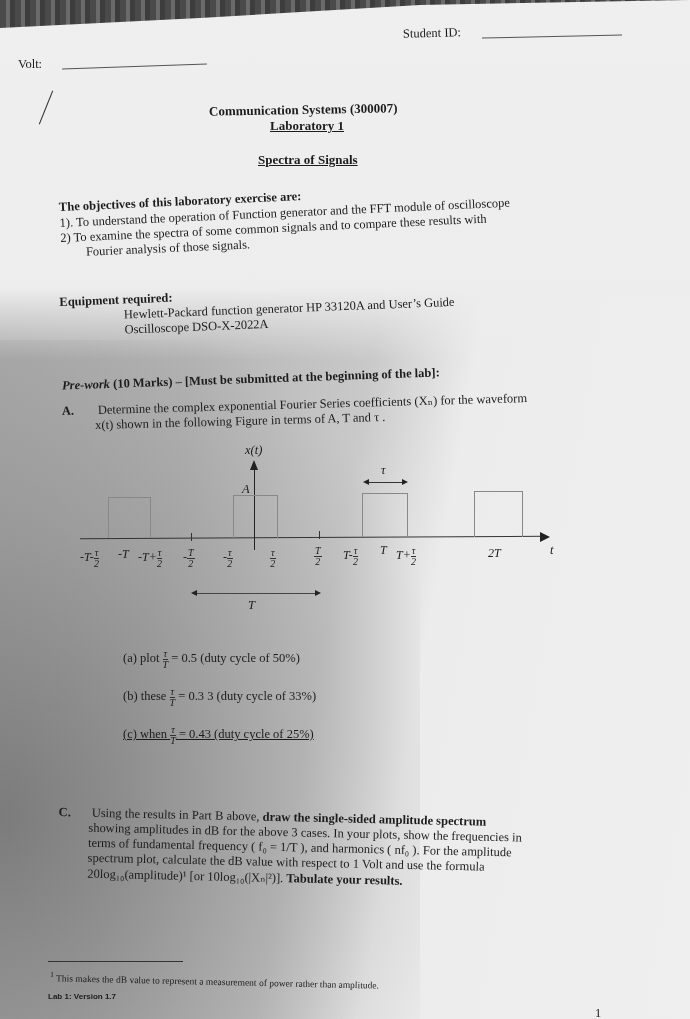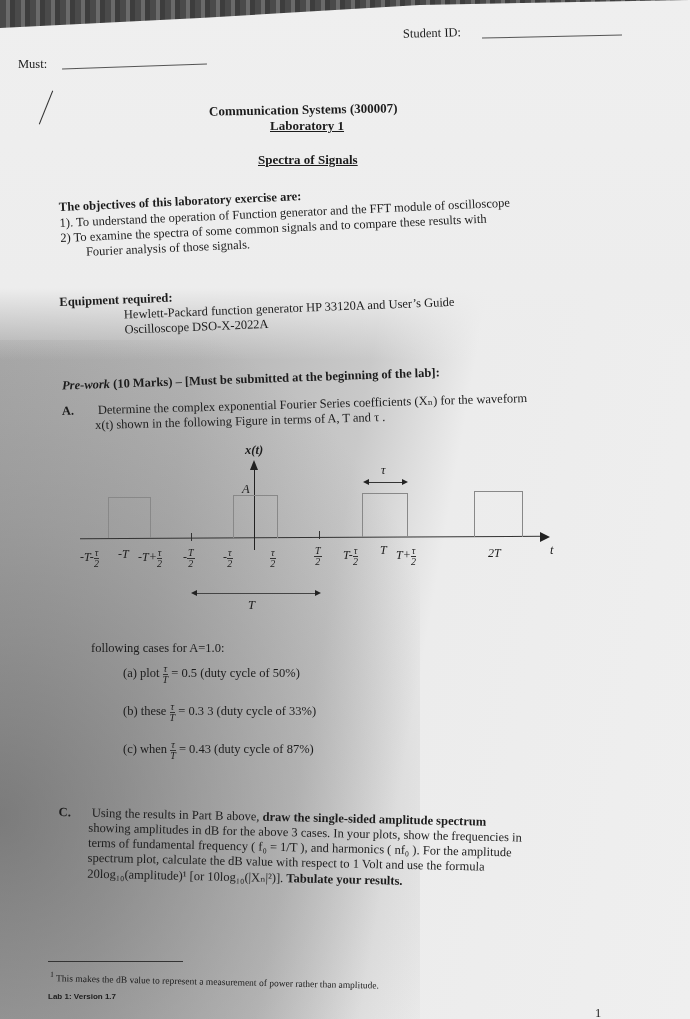"Must:" div.abs { text: Must -> Volt }
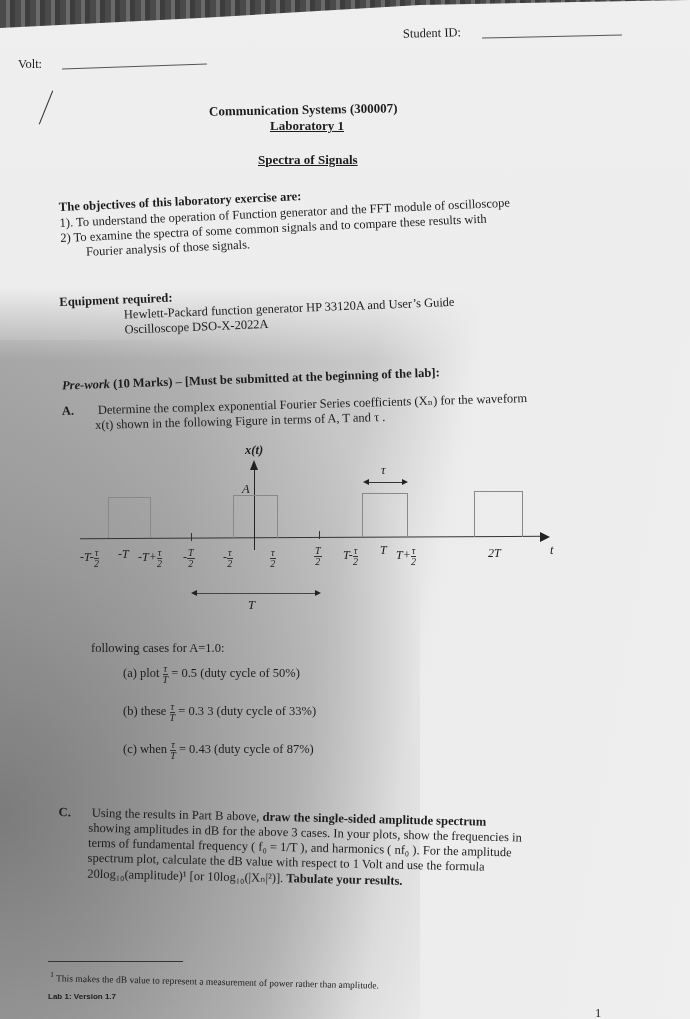"x(t)" div.abs { font-weight: bold -> none }
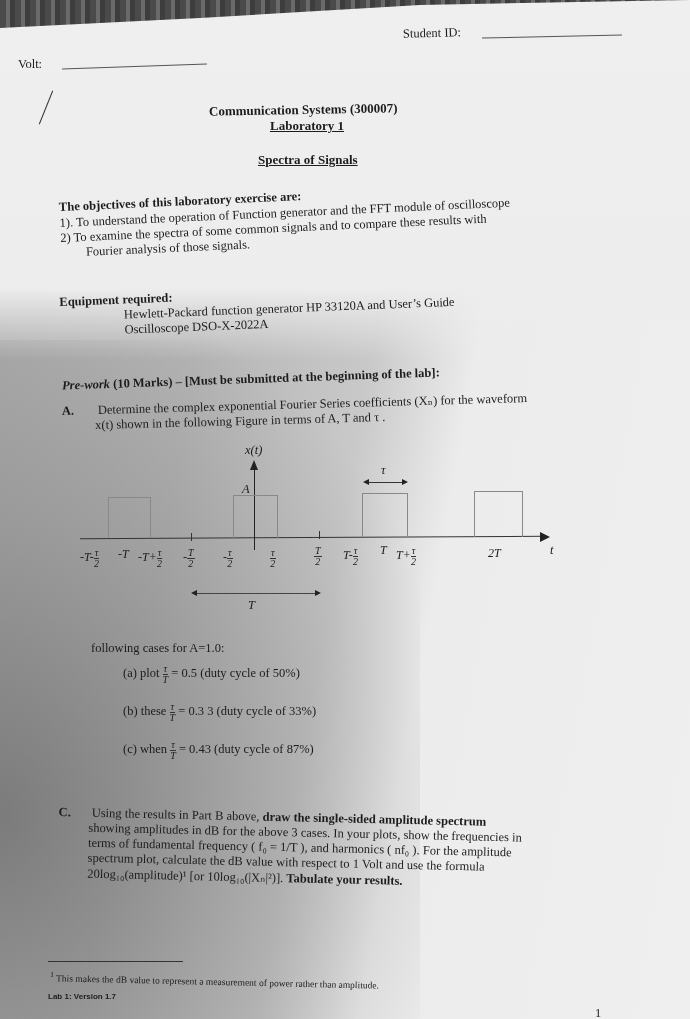"following cases for A=1.0:" div.fs12 { html: <div>following cases for A=1.0:</div> -> none }
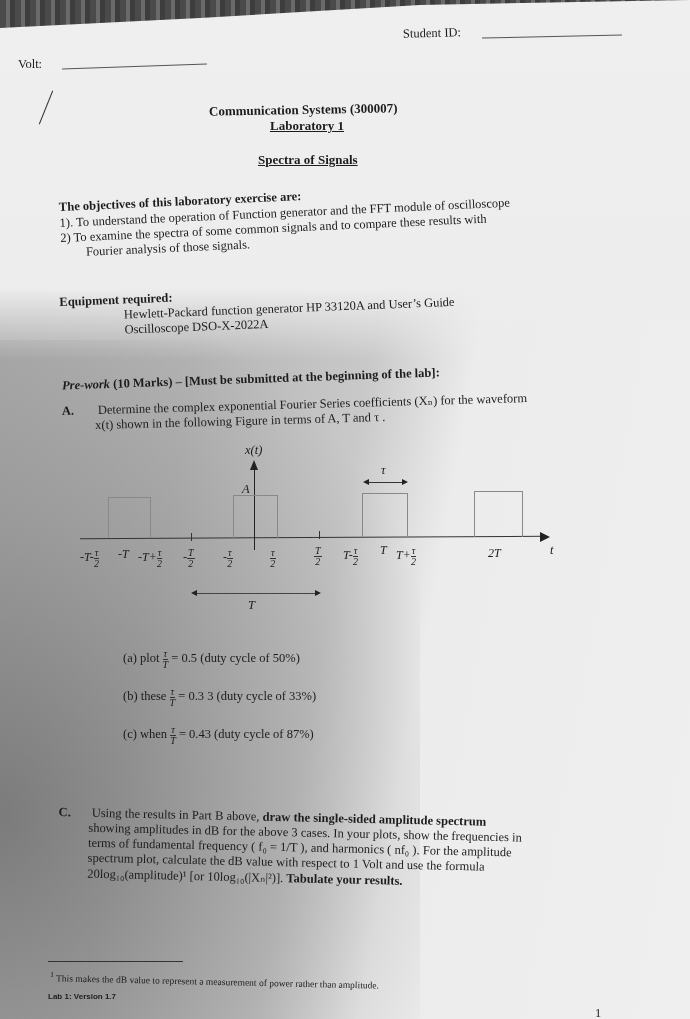"(c) when" div.fs12 { text-decoration: none -> underline }
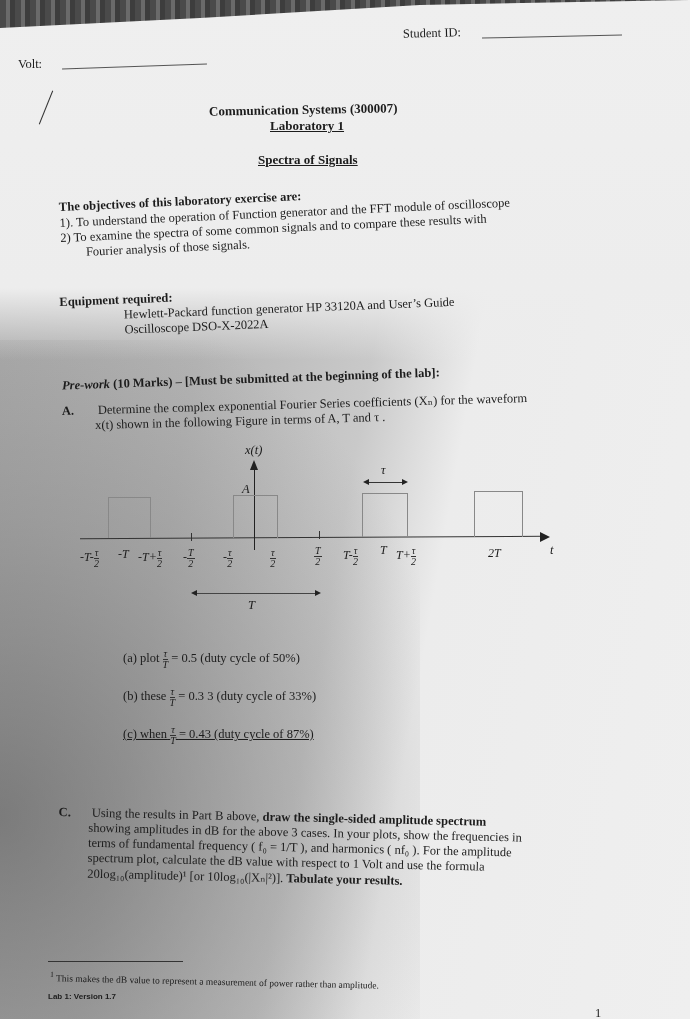"(duty cycle of 87%)" span { text: 87% -> 25% }
